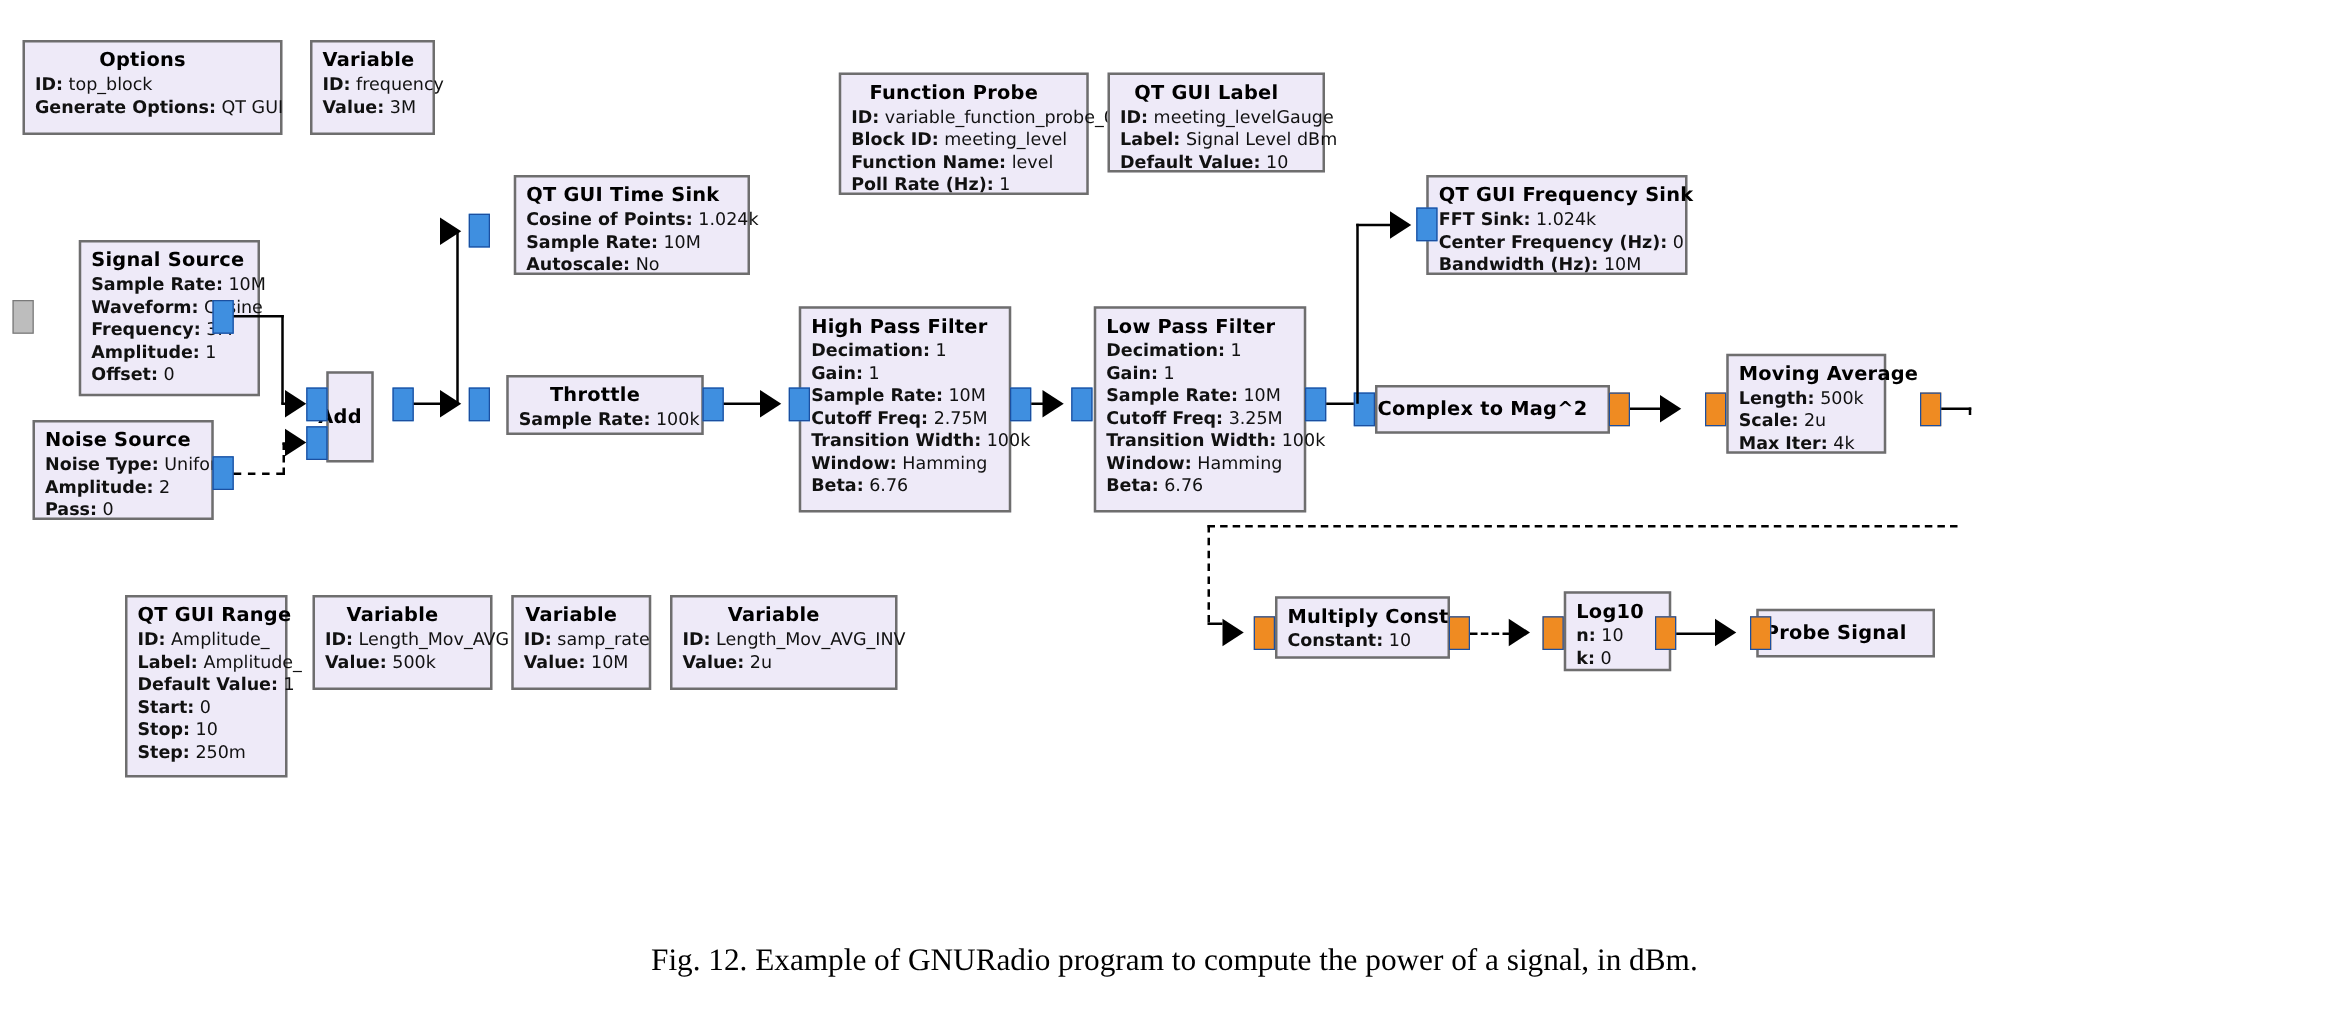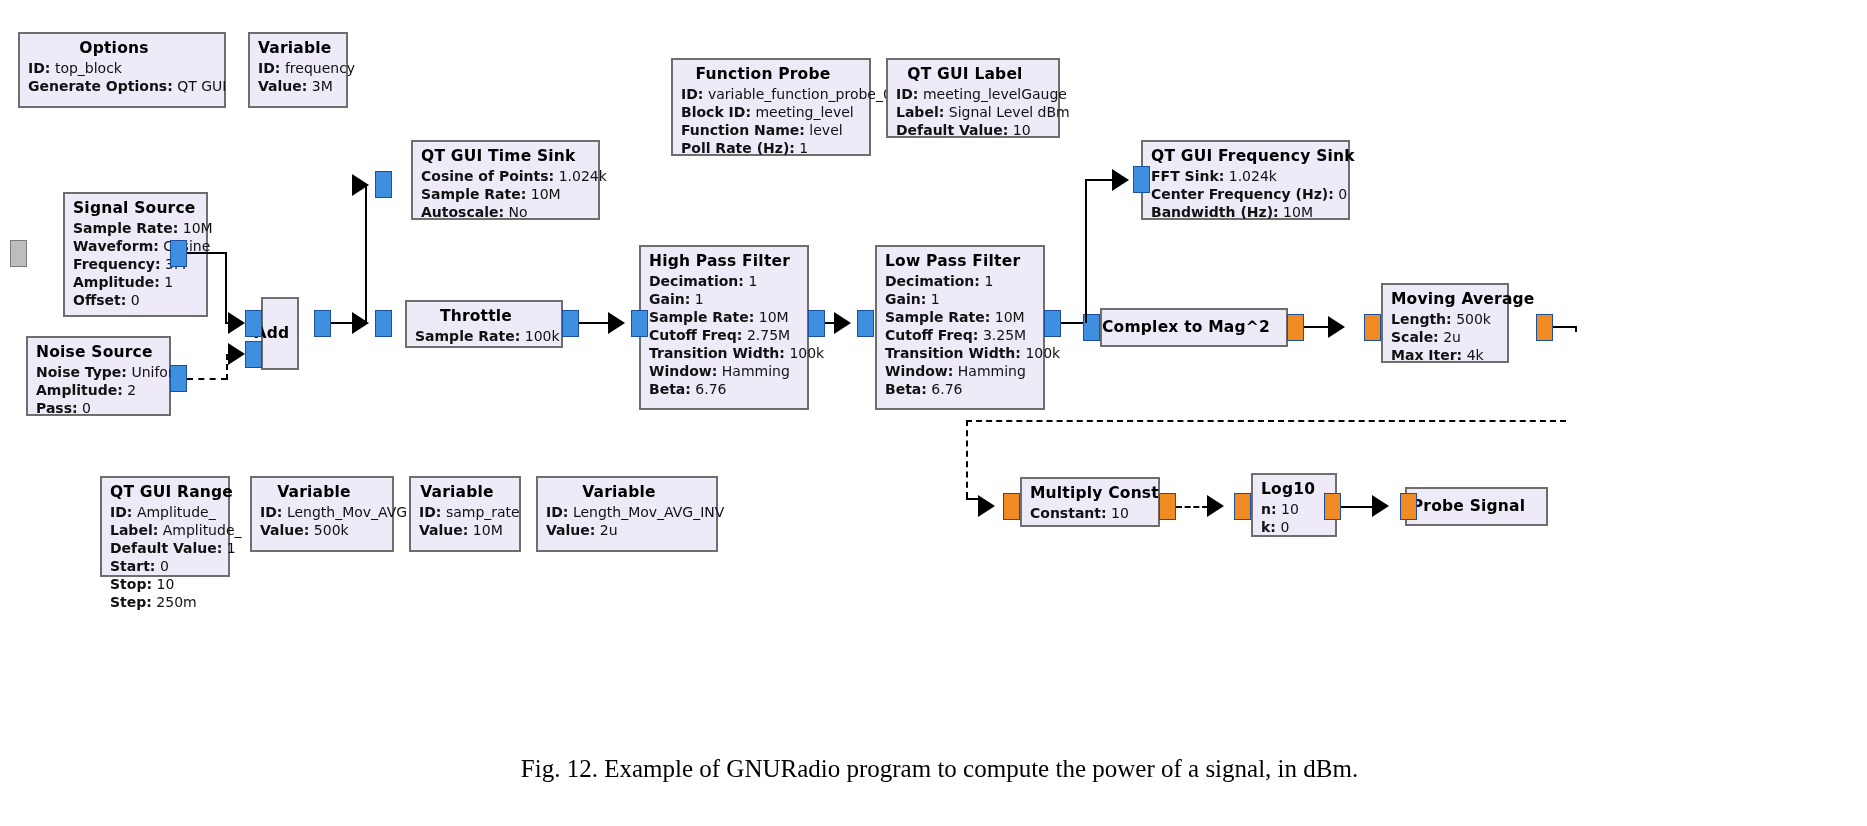"QT GUI Range" div.blk { height: 101px -> 146px }
